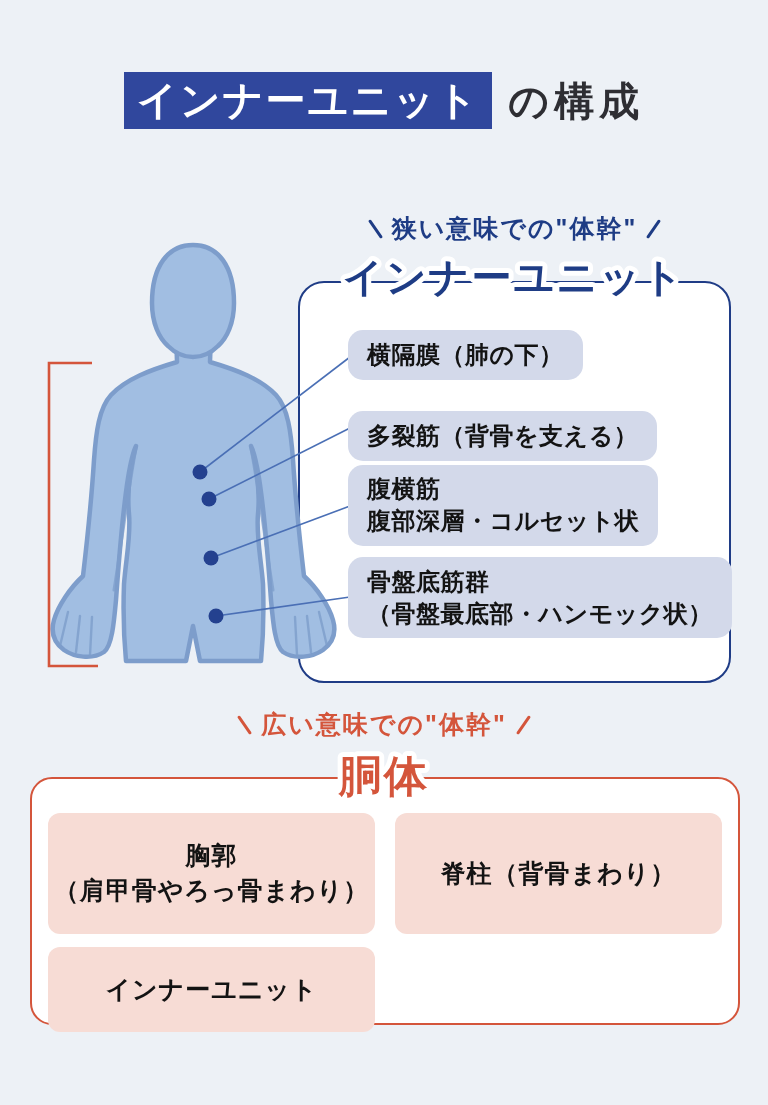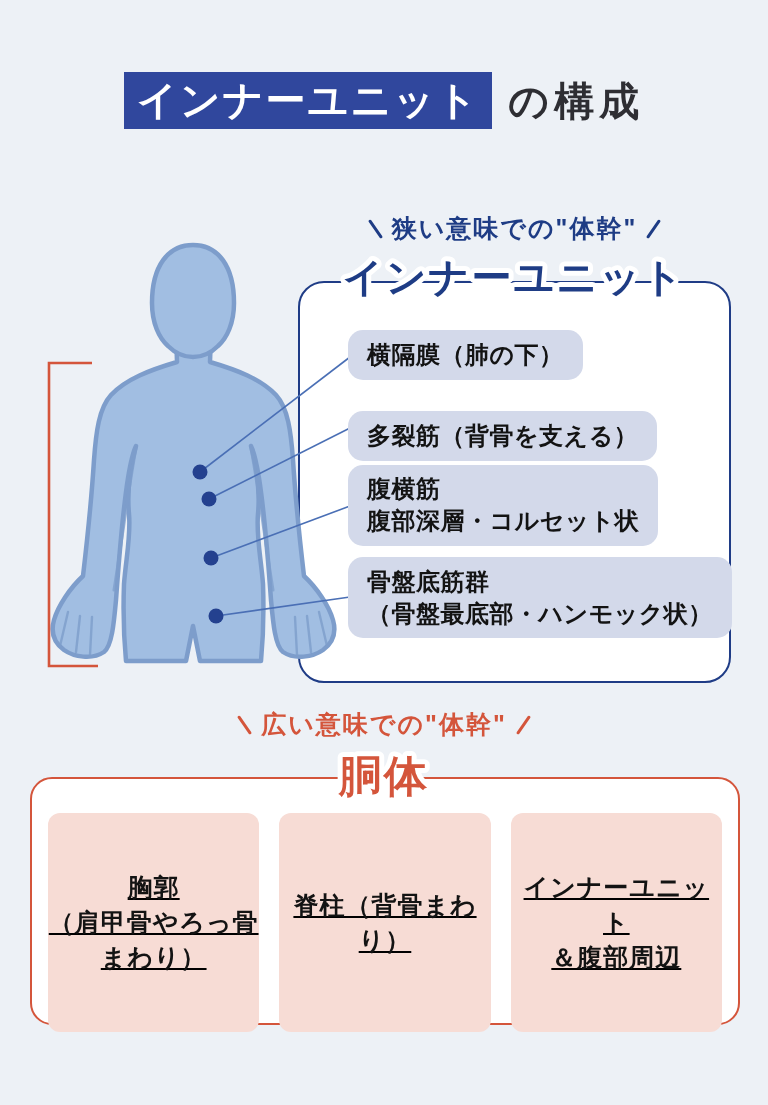"胸郭" .torso-grid { grid-template-columns: 1fr 1fr 1fr -> 1fr 1fr; text-decoration: underline -> none }
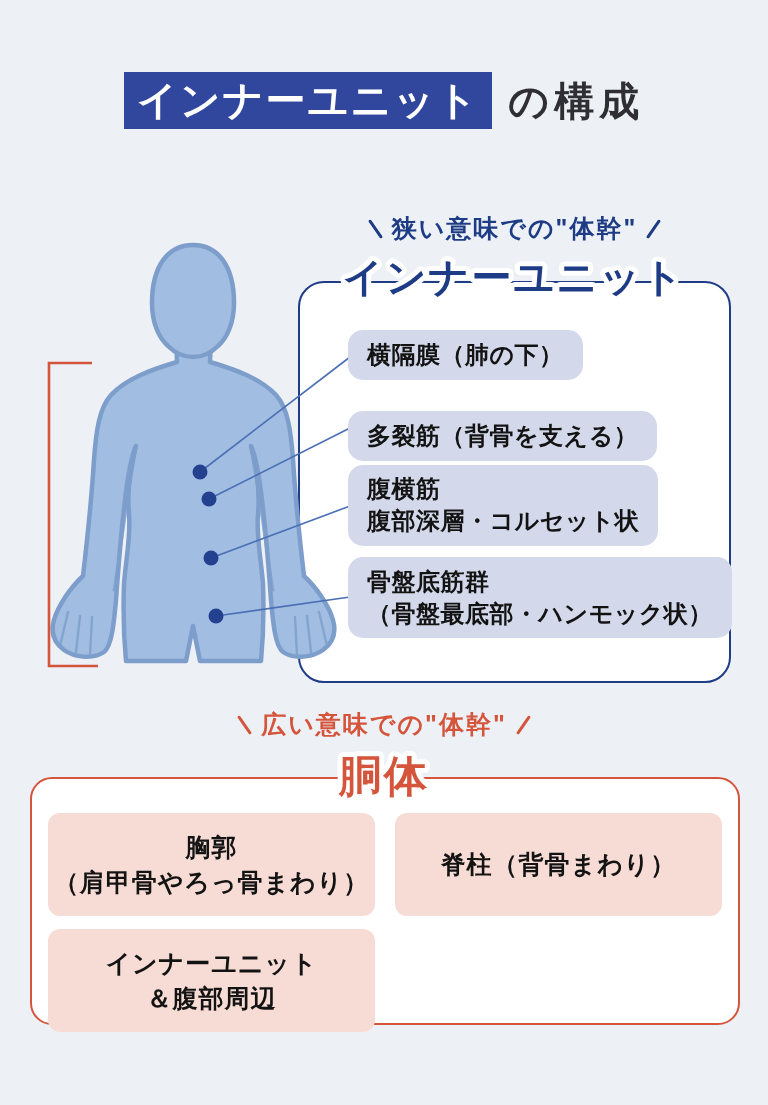"＆腹部周辺" span { html: <span>＆腹部周辺</span> -> none }
